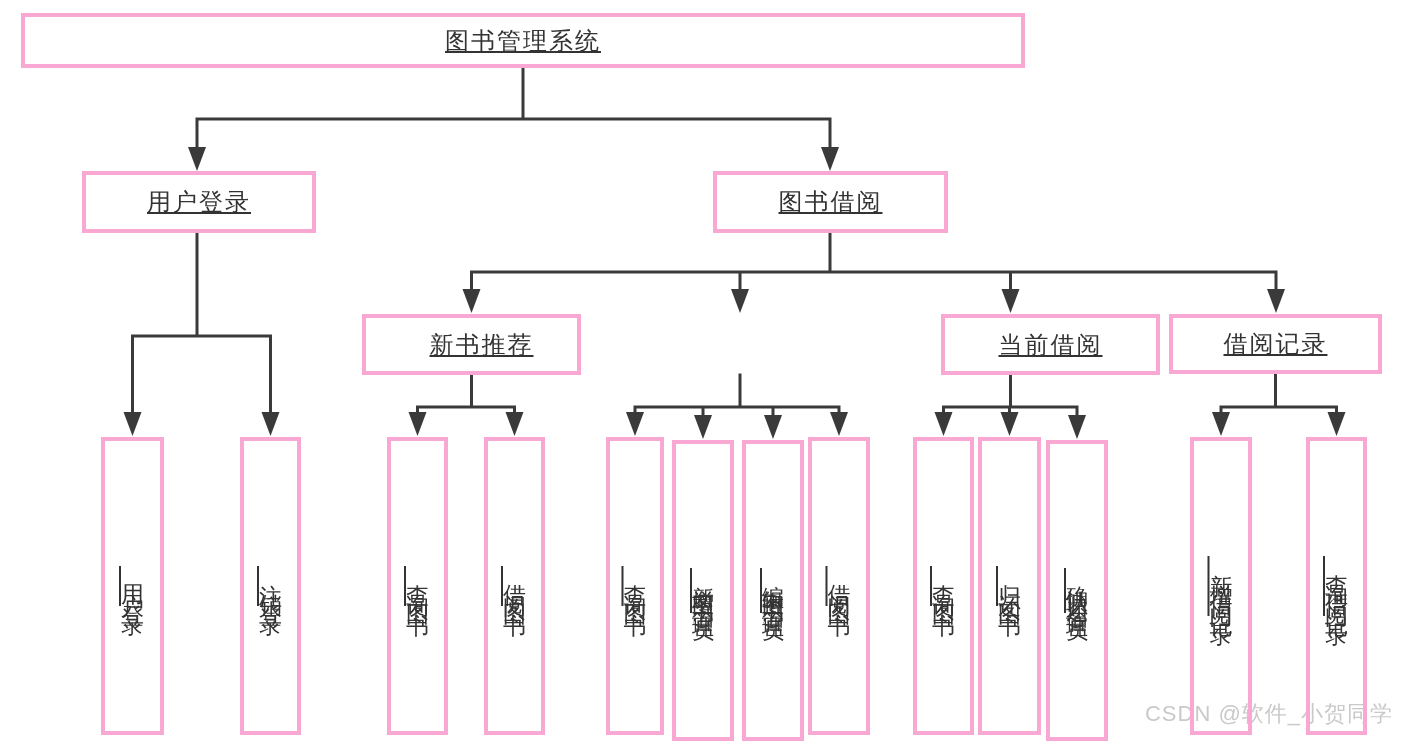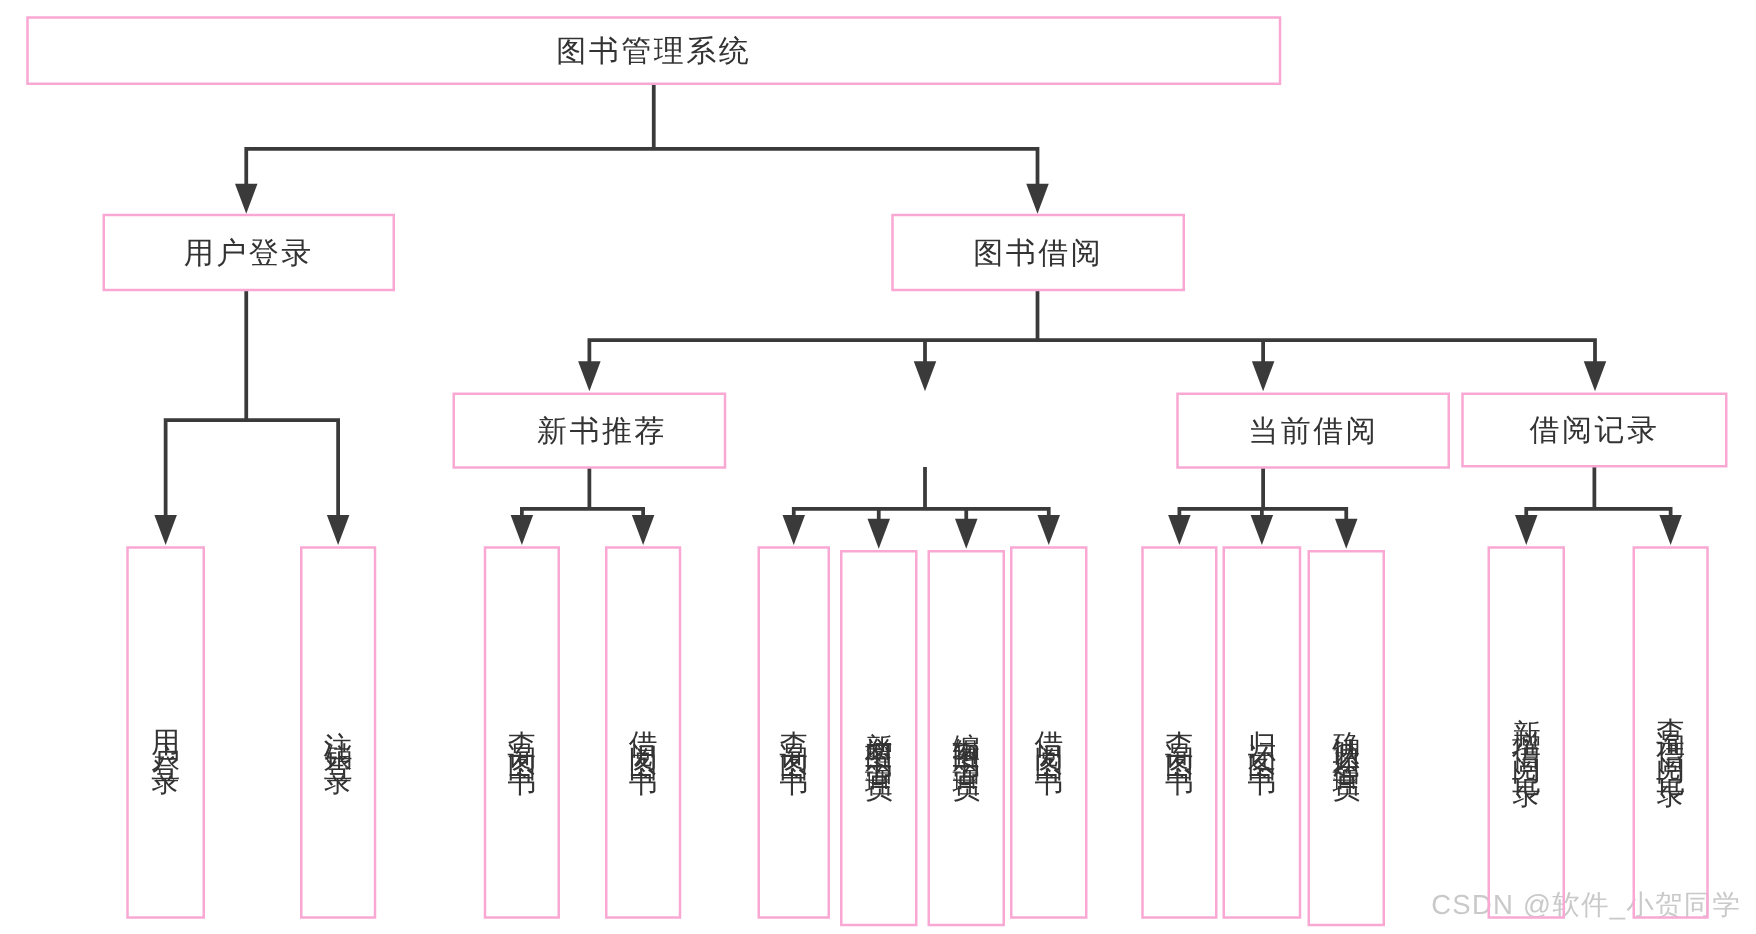"图书管理系统" .node { border: 2px solid #f9a8d4 -> 4px solid #f9a8d4; text-decoration: none -> underline }
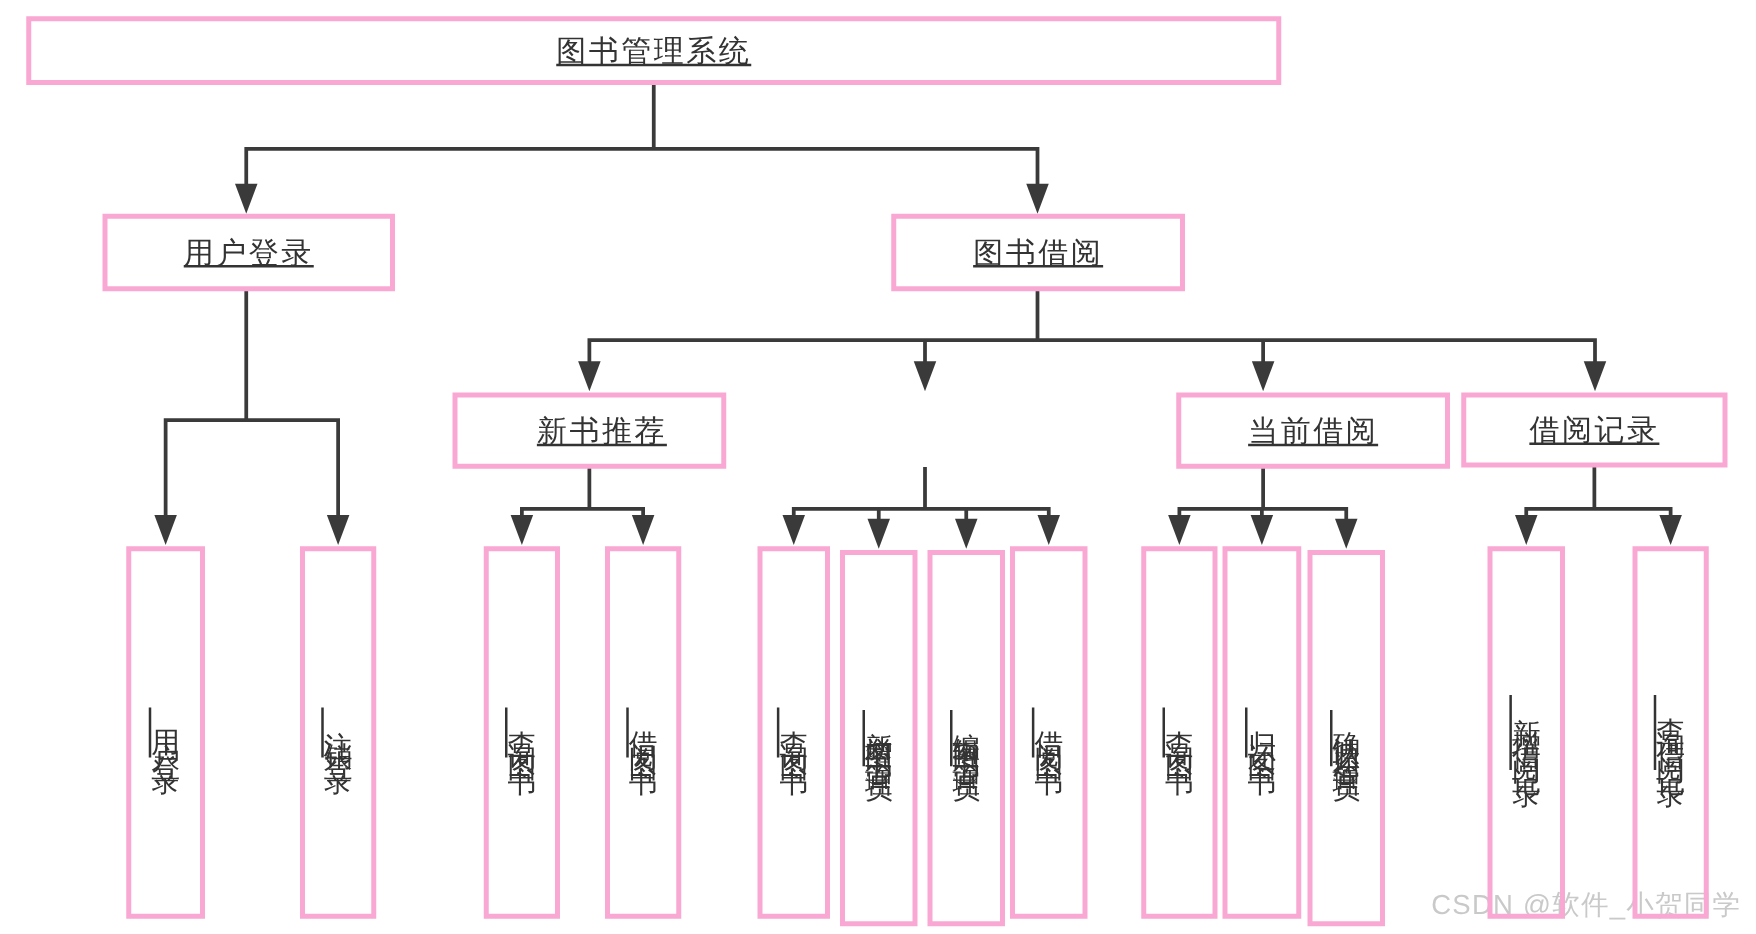"CSDN @软件_小贺同学" .watermark { bottom: 8px -> 18px }
